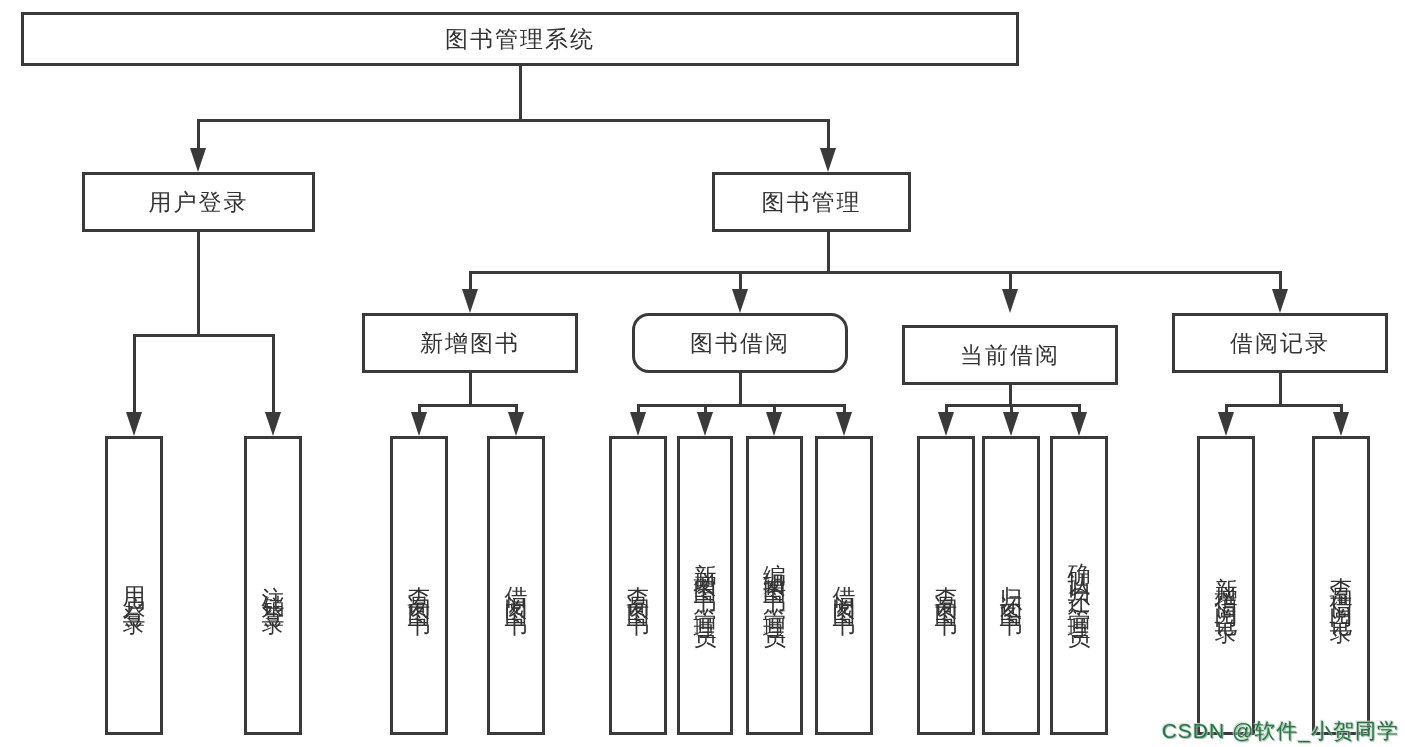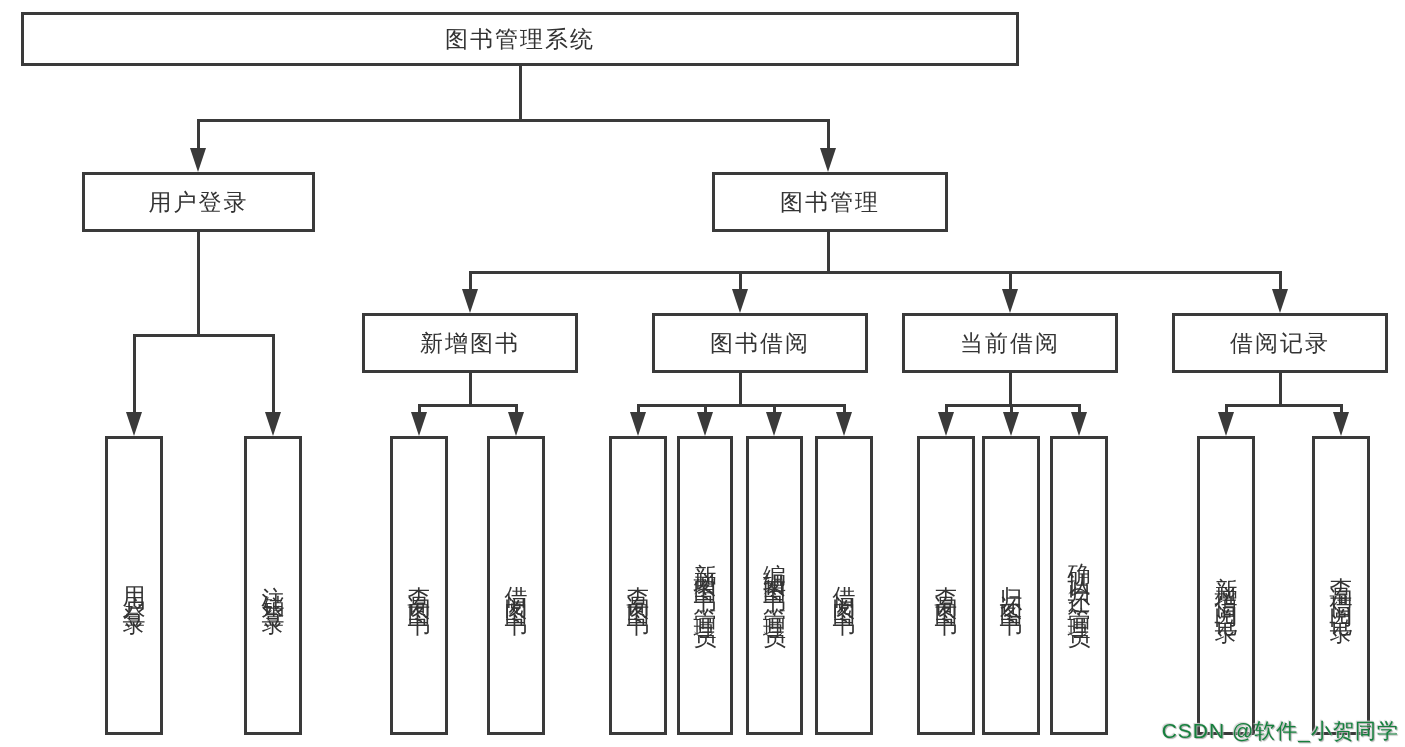"图书管理" div.node { width: 236px -> 199px }
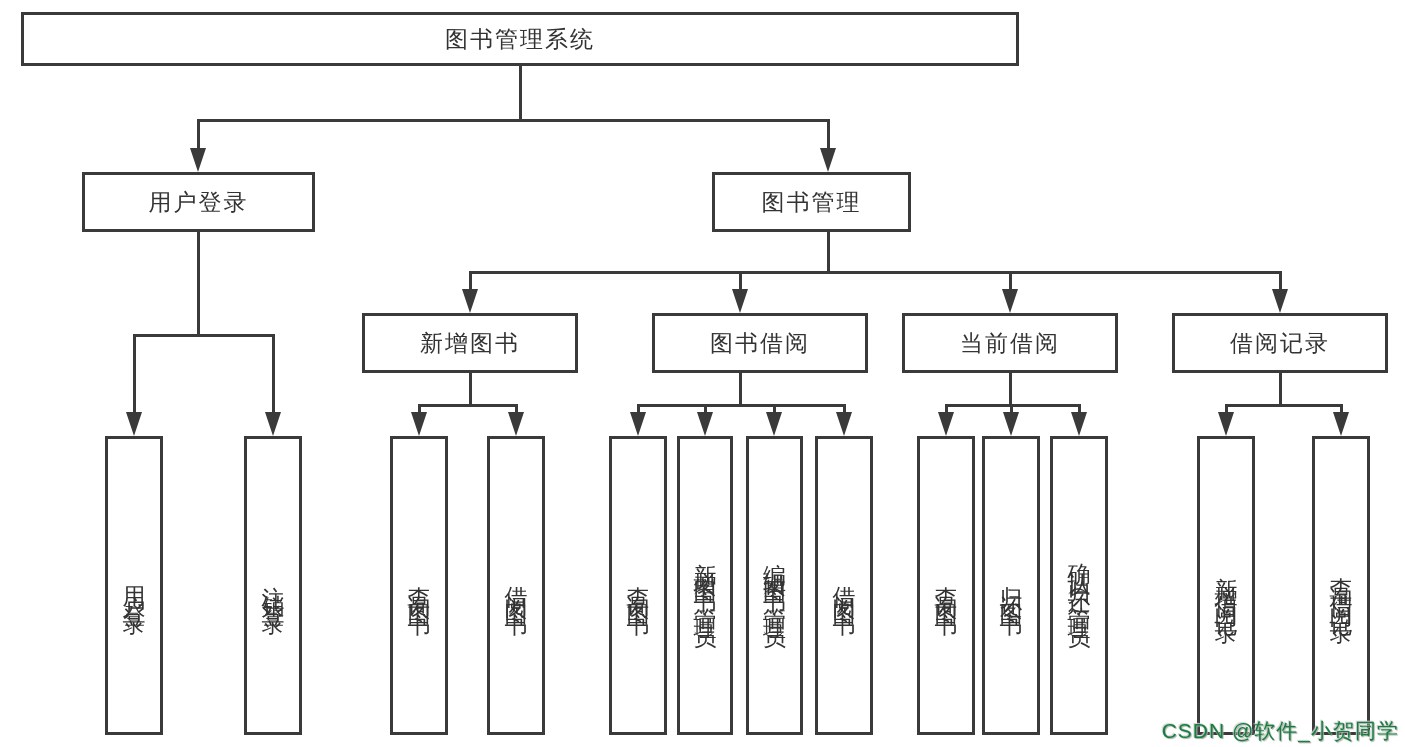"图书借阅" div.node { border-radius: none -> 17px; left: 652px -> 632px }
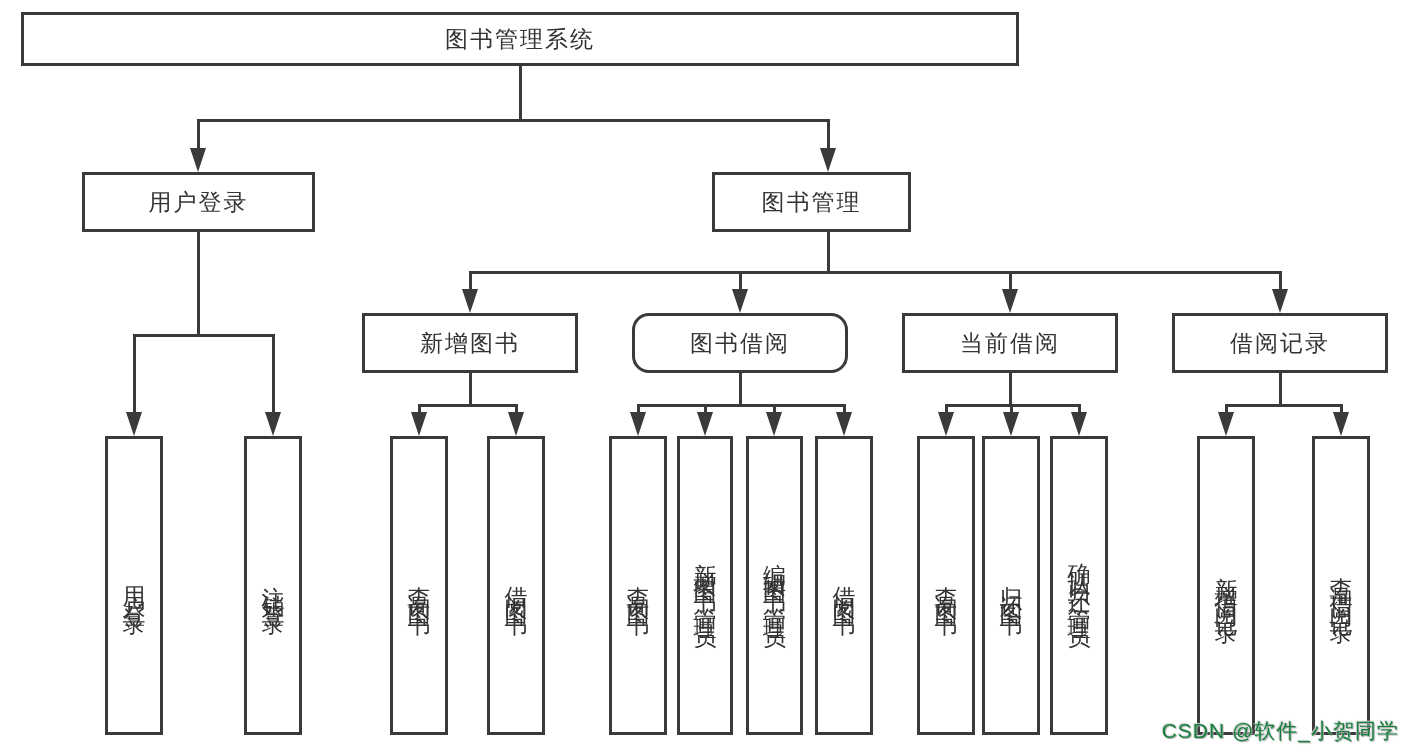"当前借阅" div.node { top: 313px -> 325px }
